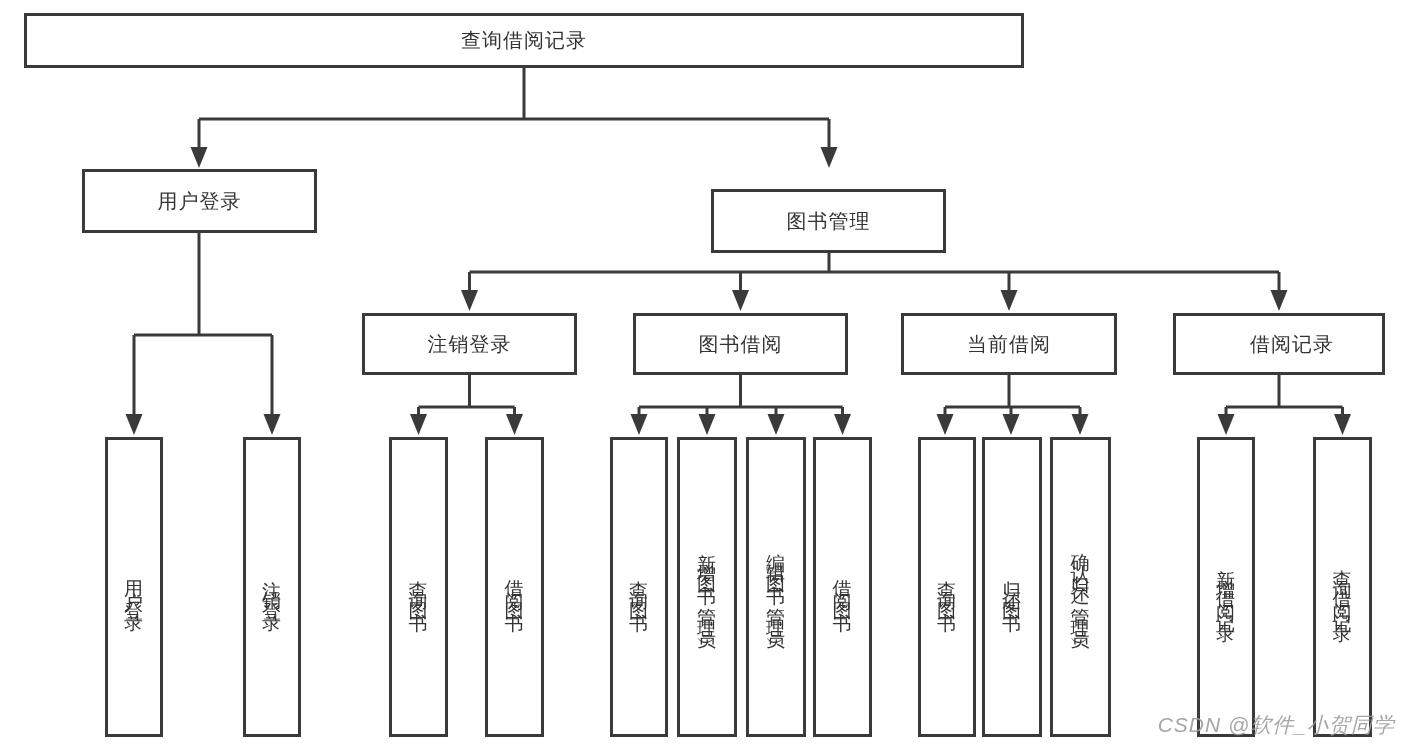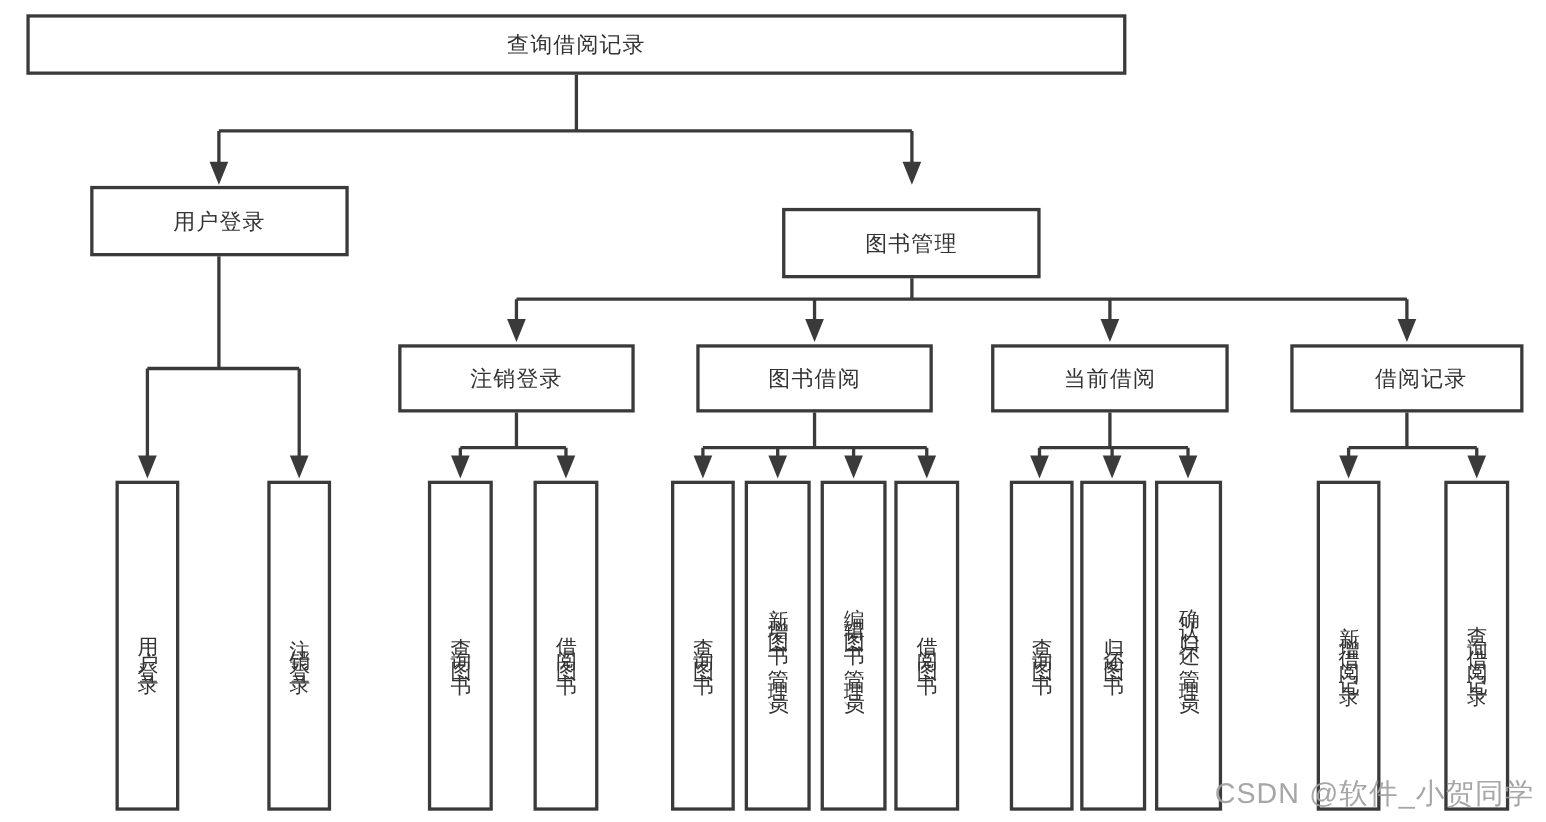"CSDN @软件_小贺同学" #watermark { font-size: 26px -> 21px; font-style: none -> italic }
